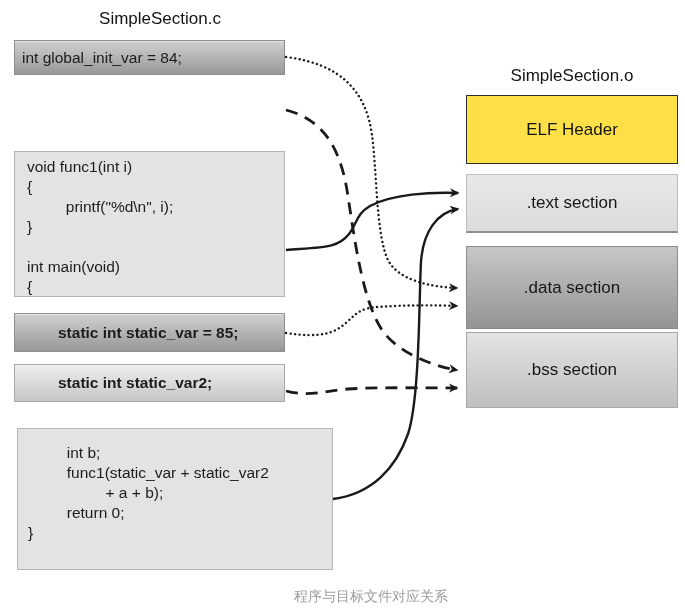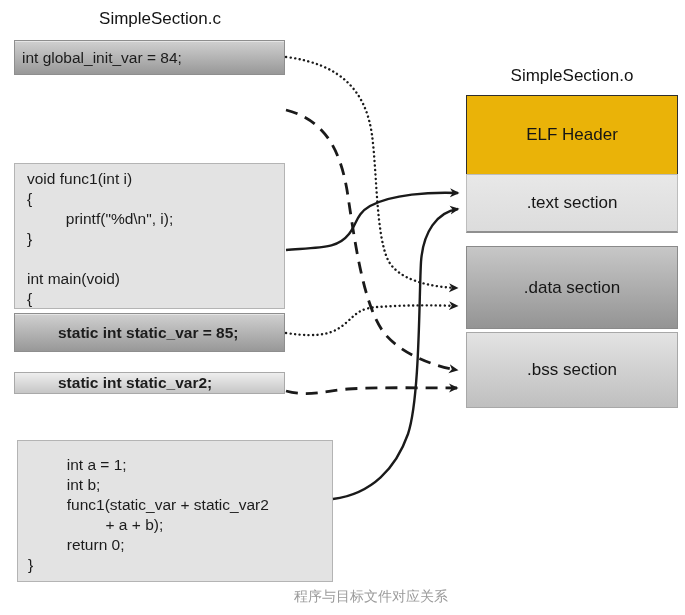"ELF Header" .sec-elf { background: #eab308 -> #fde047; height: 80px -> 69px }
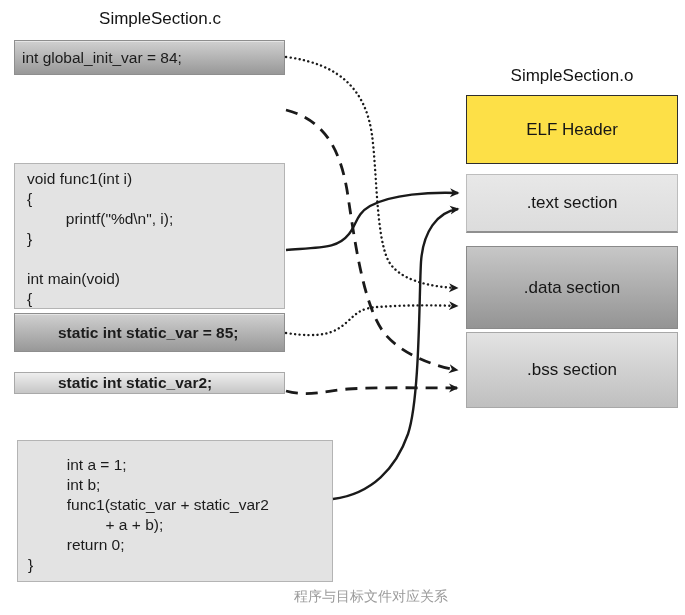"void func1(int i)" .code { margin-top: 12px -> none }
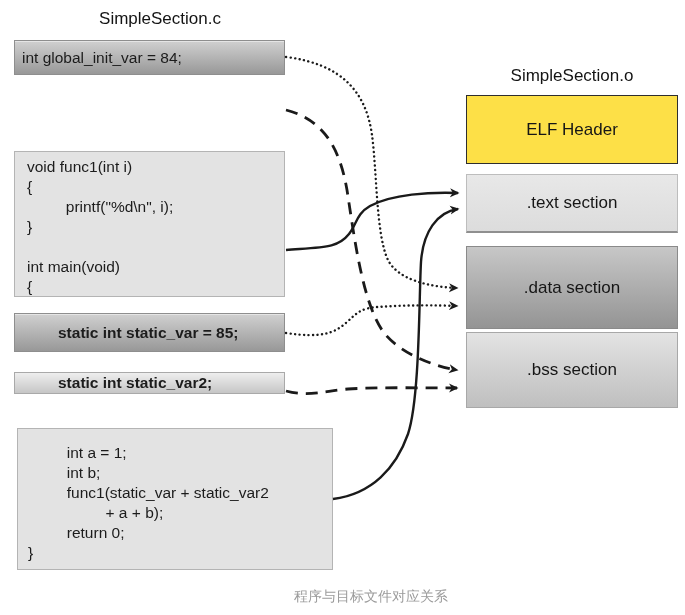"static int static_var2;" div.box { height: 22px -> 38px; top: 372px -> 364px }
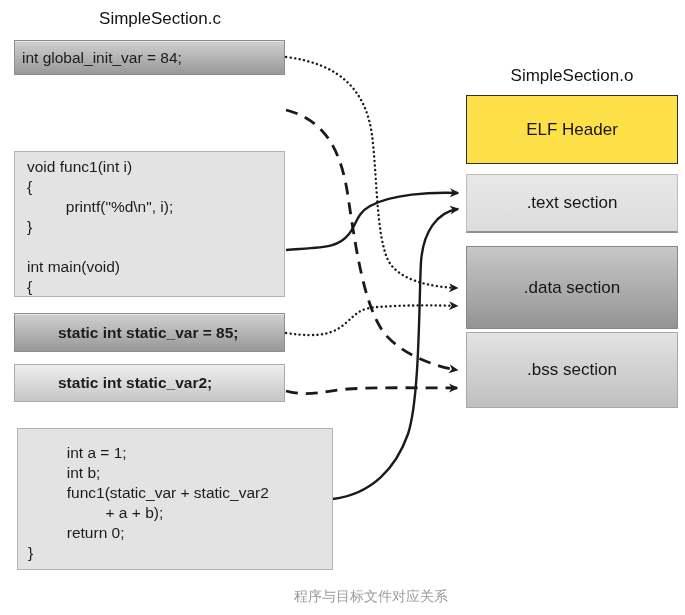"int a = 1;" div.line { html: <div> int a = 1;</div> -> none }
